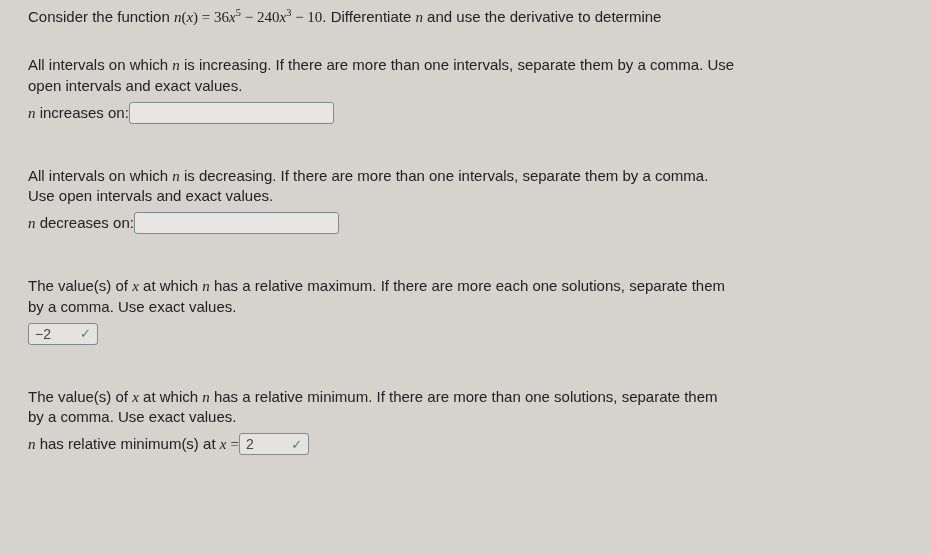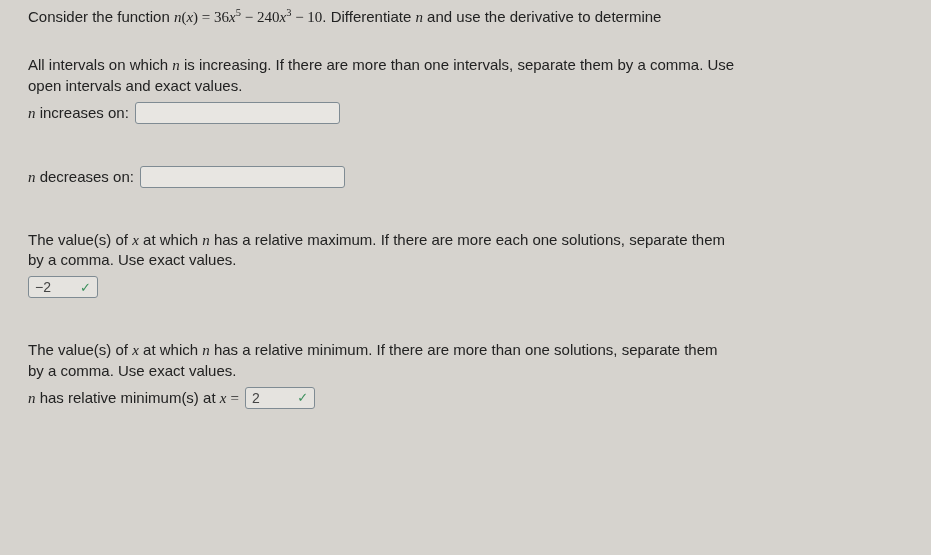"n increases on:" .answer-row { gap: 6px -> 0 }
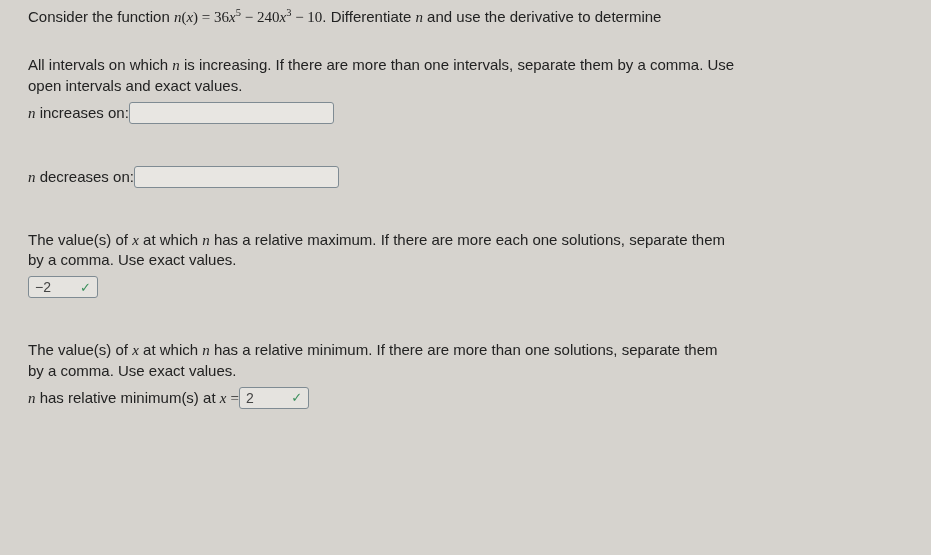"All intervals on which n is decreasing." div.prompt { html: none -> <div> <span>All intervals on which </span><span>n</span><span> is decreasing. If there are more than one intervals, separate them by a comma.</span><br> <span>Use open intervals and exact values.</span> </div> }
